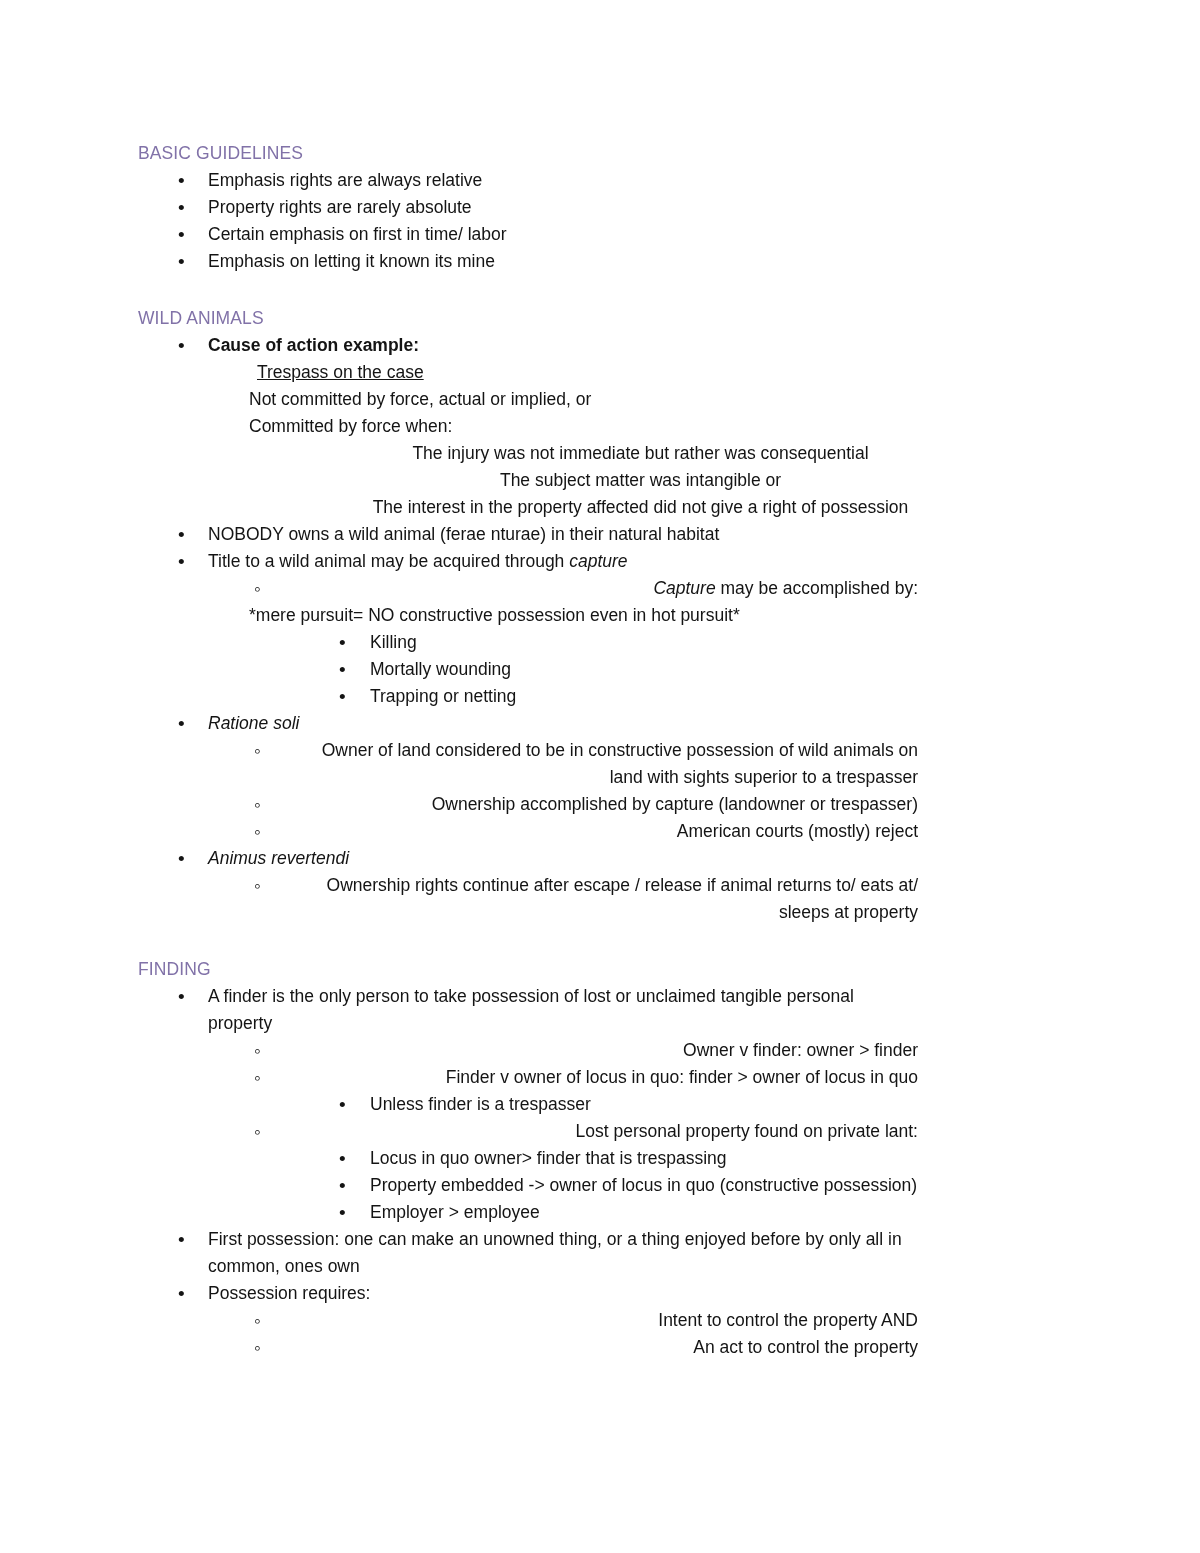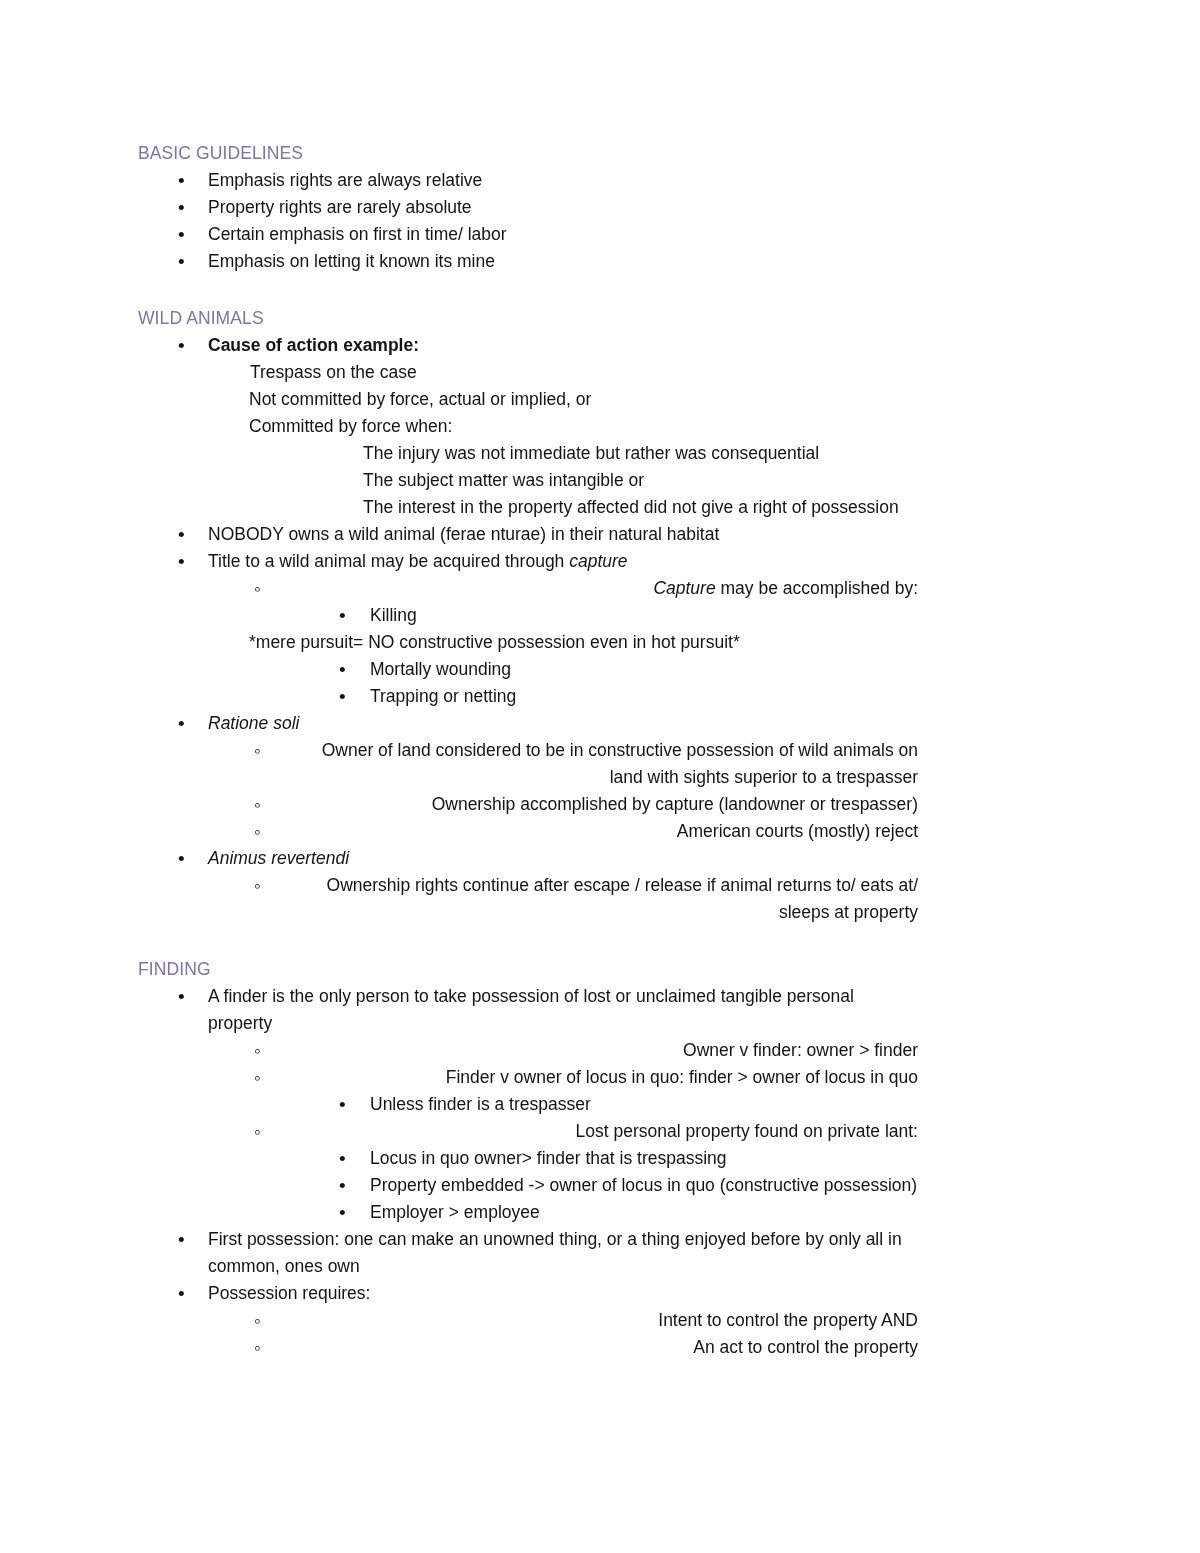"Trespass on the case" .i1n .txt { margin-left: 0 -> 7px; text-decoration: none -> underline }
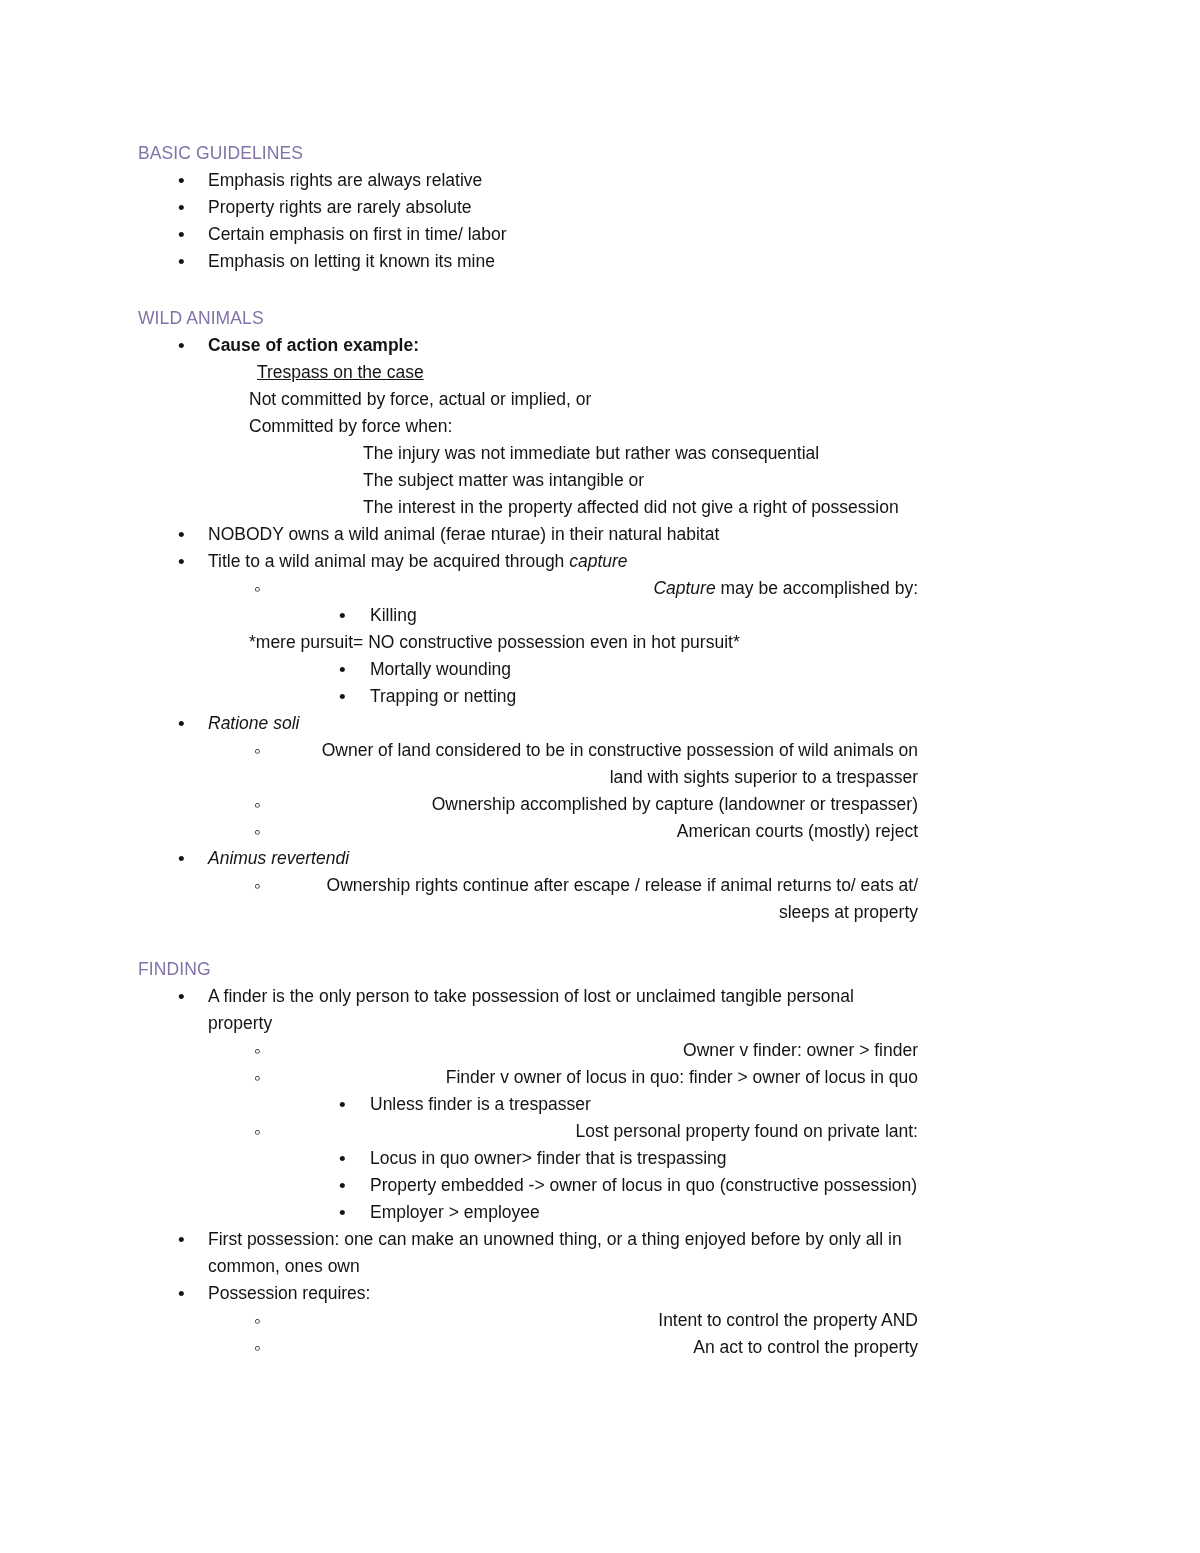"The injury was not immediate" .i3n .txt { text-align: none -> center }
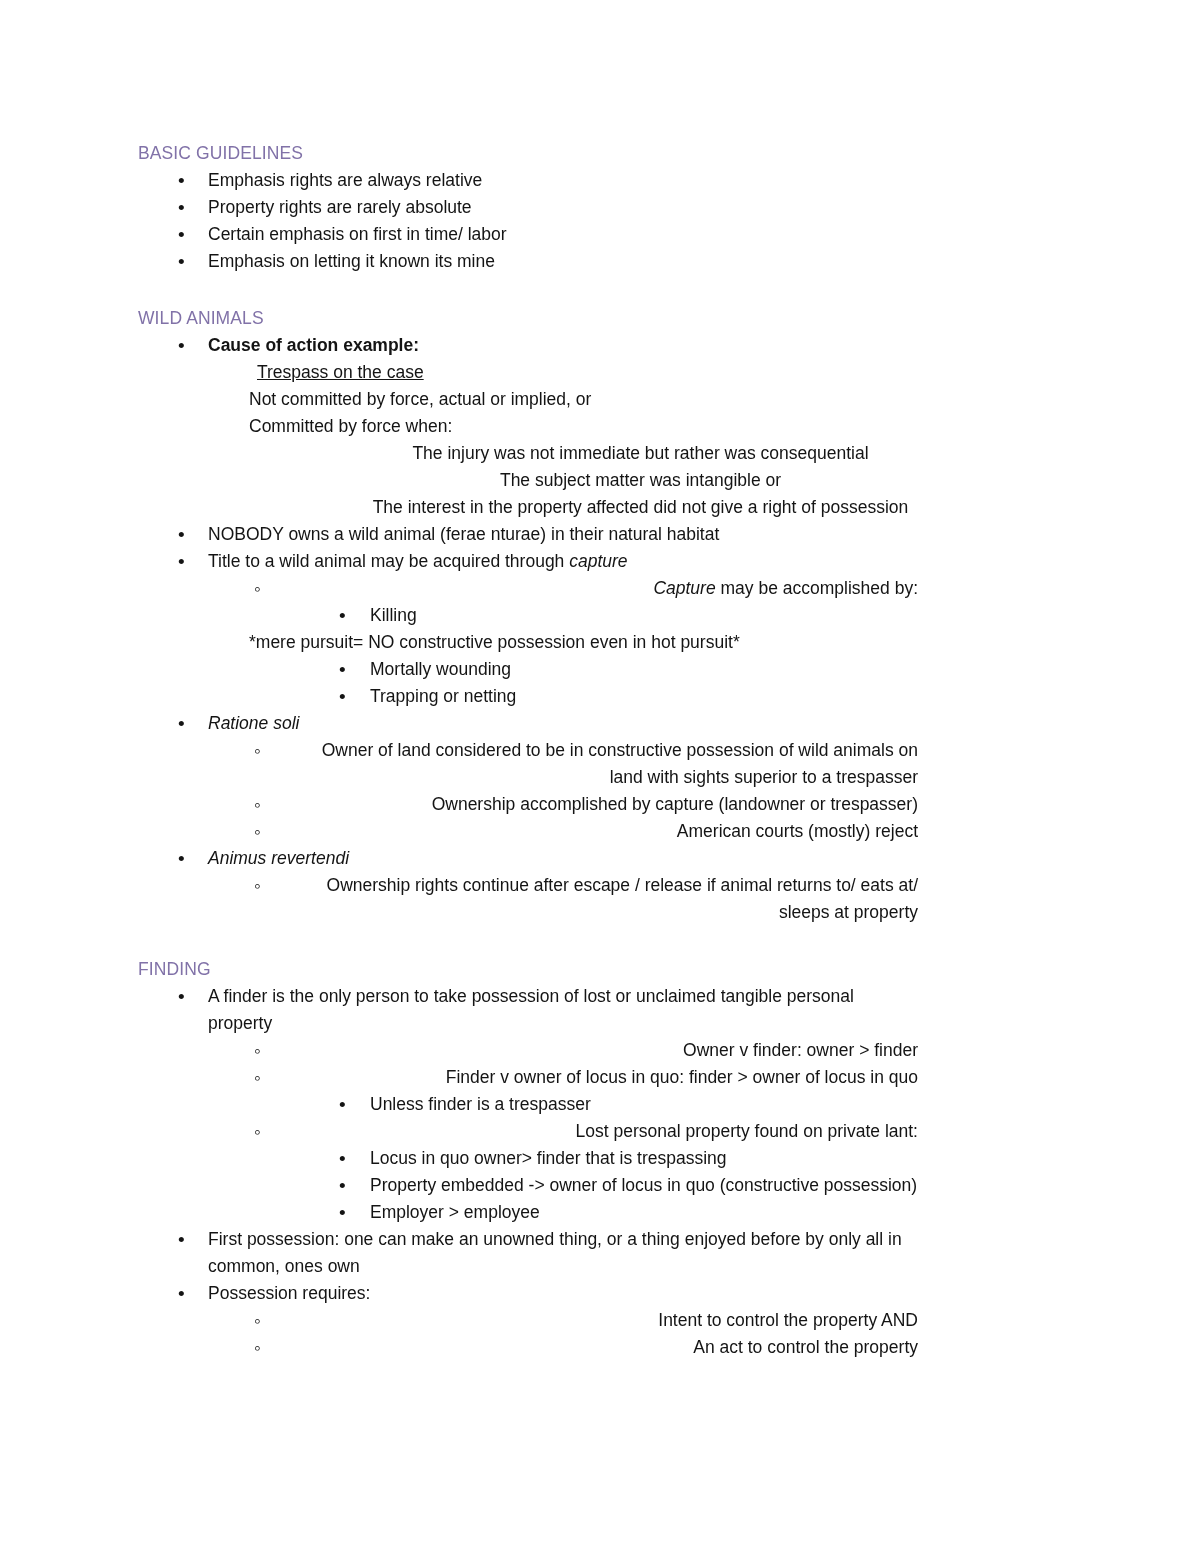"Killing" li.row { order: before "*mere pursuit= NO constructive" -> after "*mere pursuit= NO constructive" }
